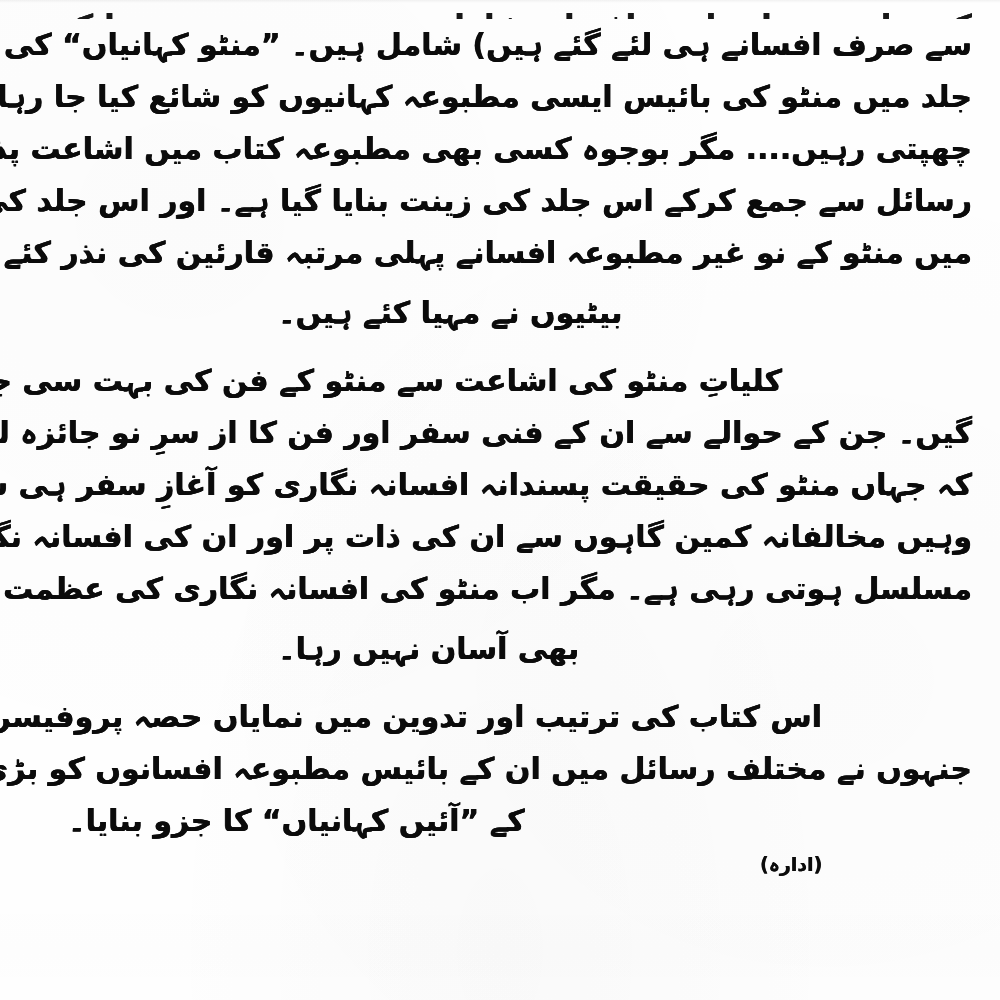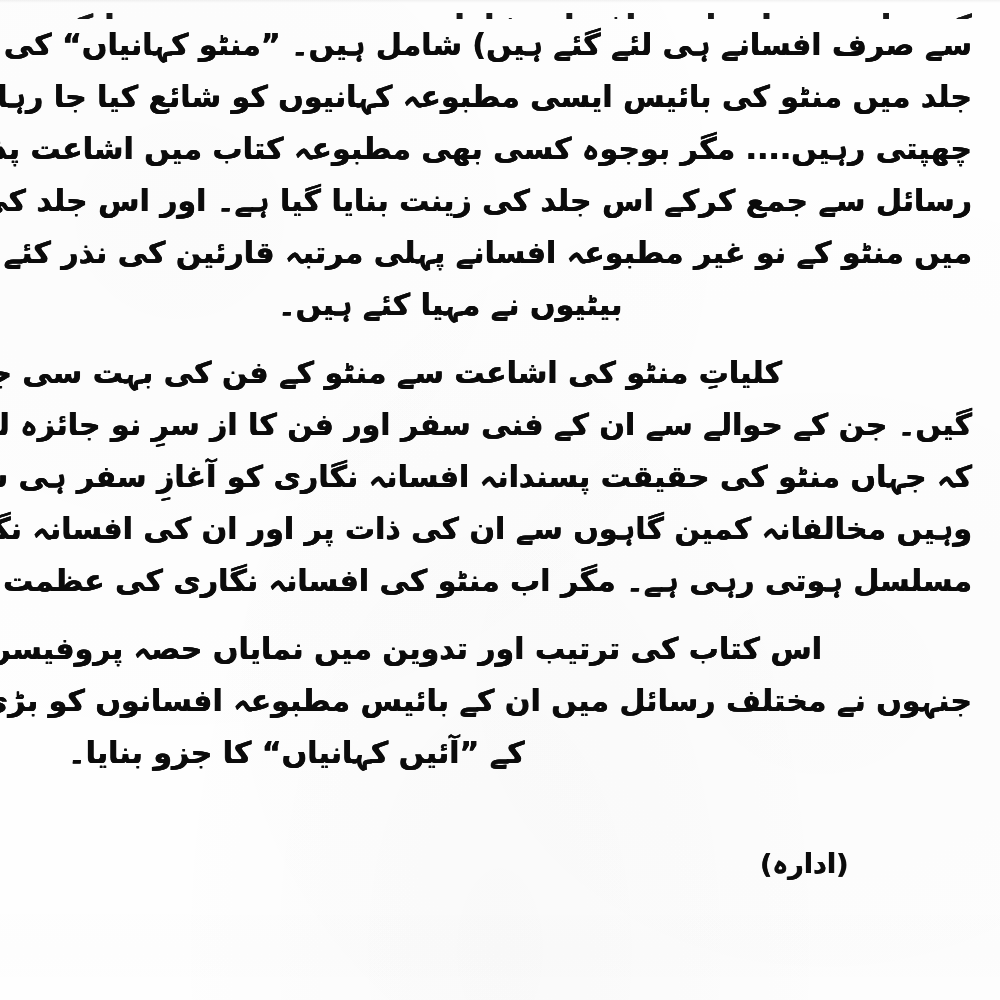"بیٹیوں نے مہیا کئے ہیں۔" .line.tail-center-left { margin-top: none -> 8px }
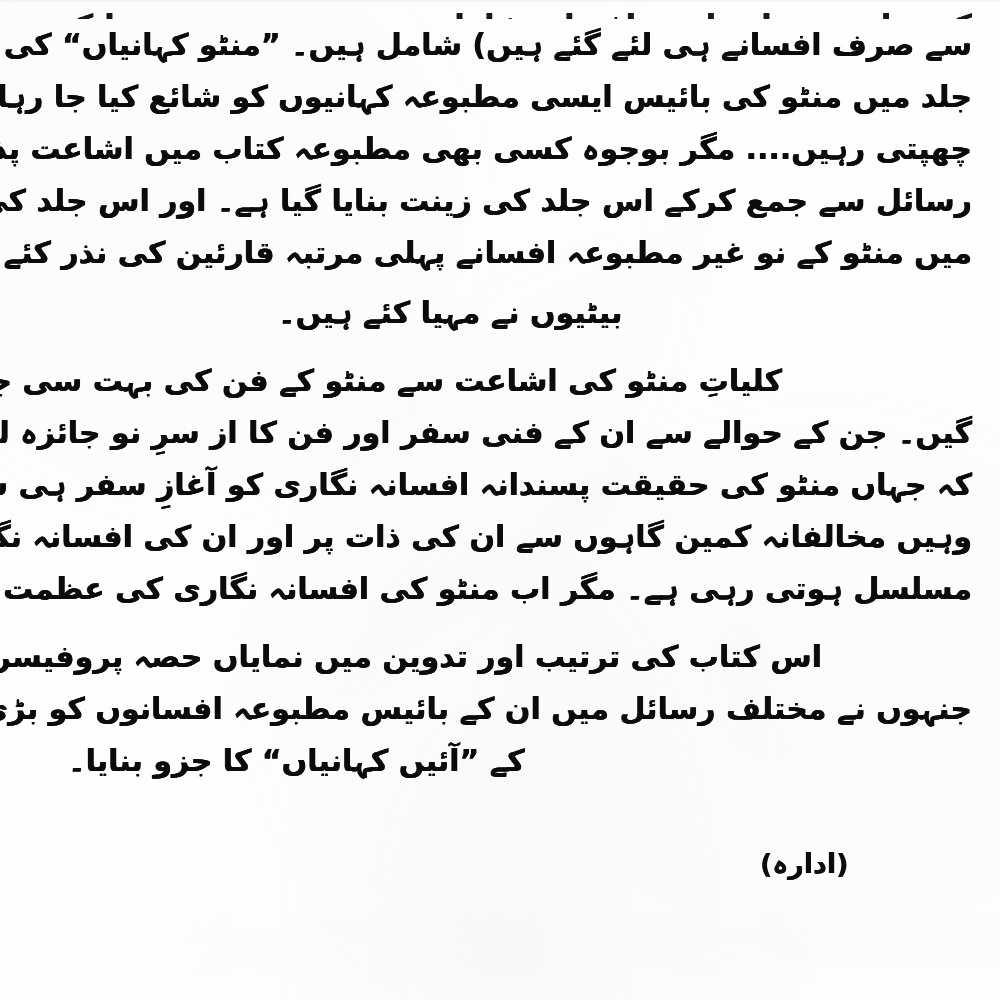"بھی آسان نہیں رہا۔" span.line { html: none -> <span>بھی آسان نہیں رہا۔</span> }
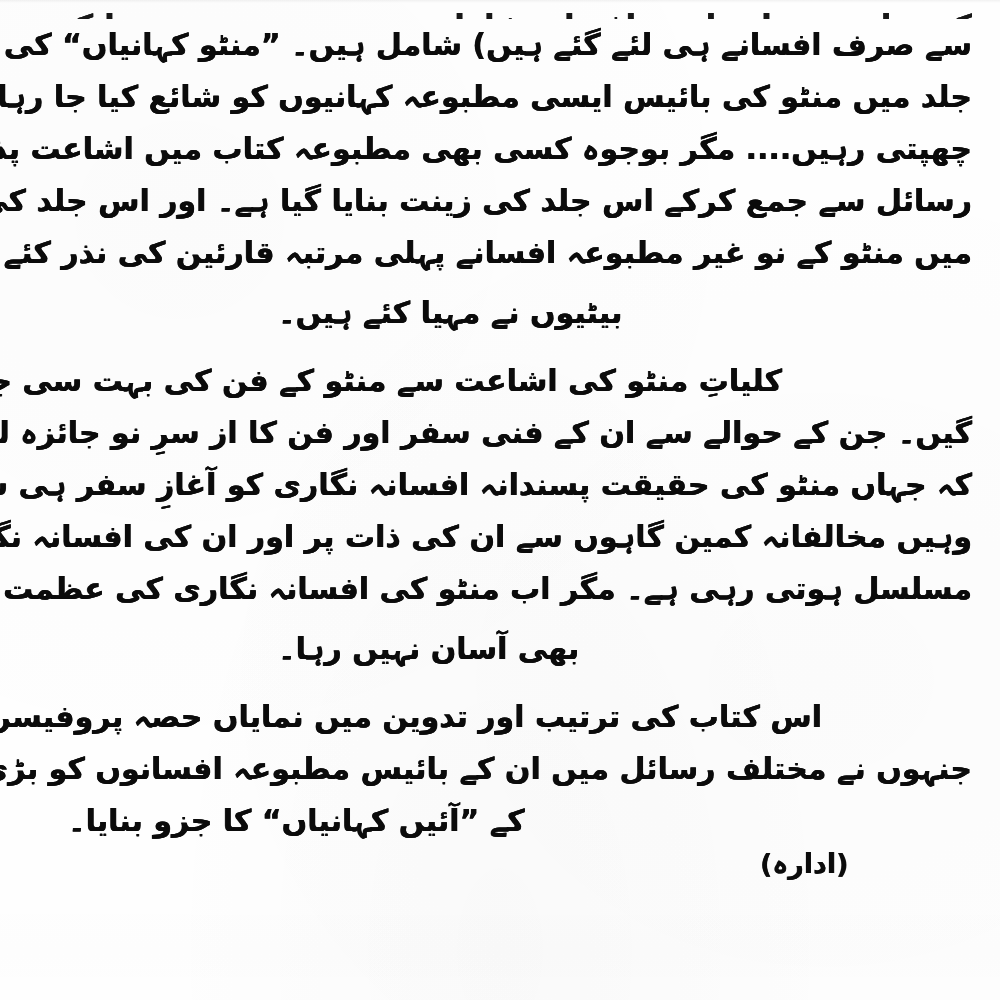"(ادارہ)" .signature { font-size: 27px -> 19px }
